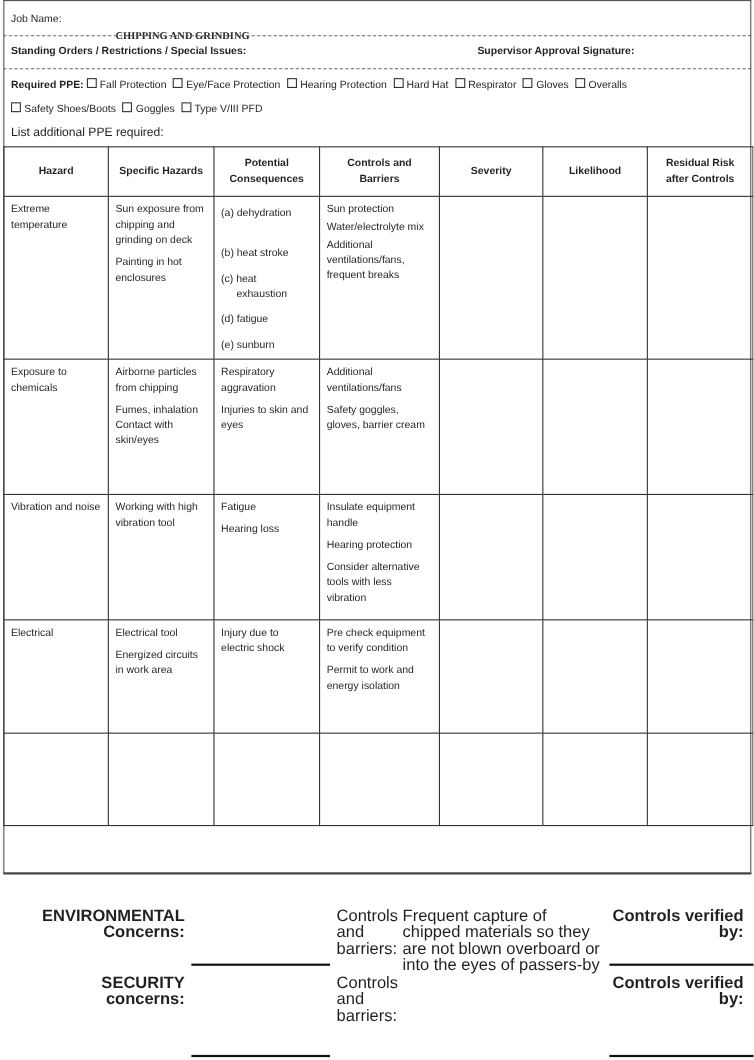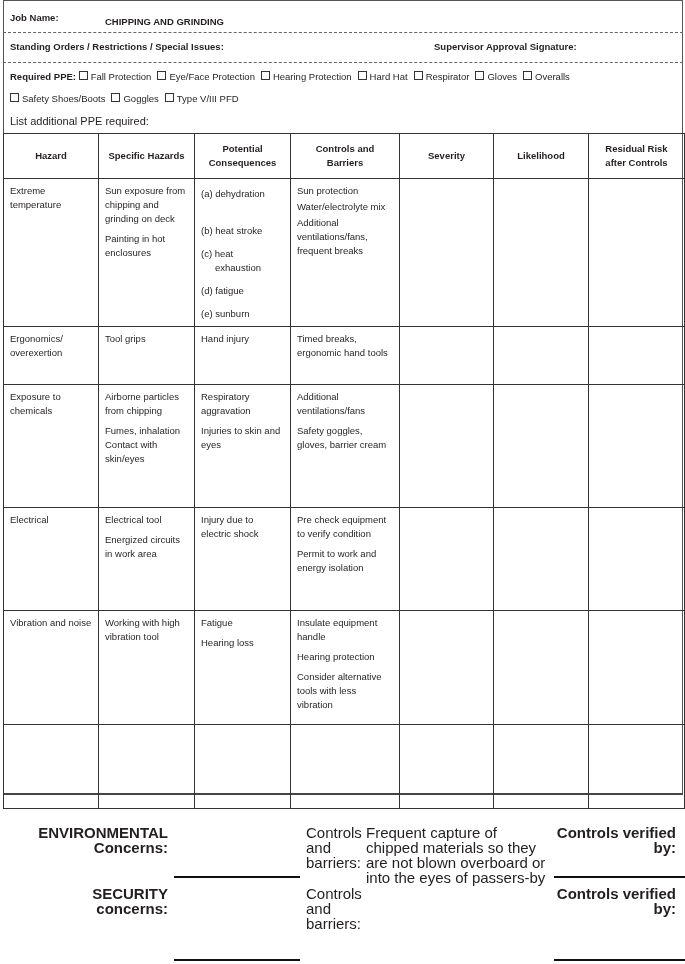"Job Name:" .job-label { font-weight: bold -> normal }
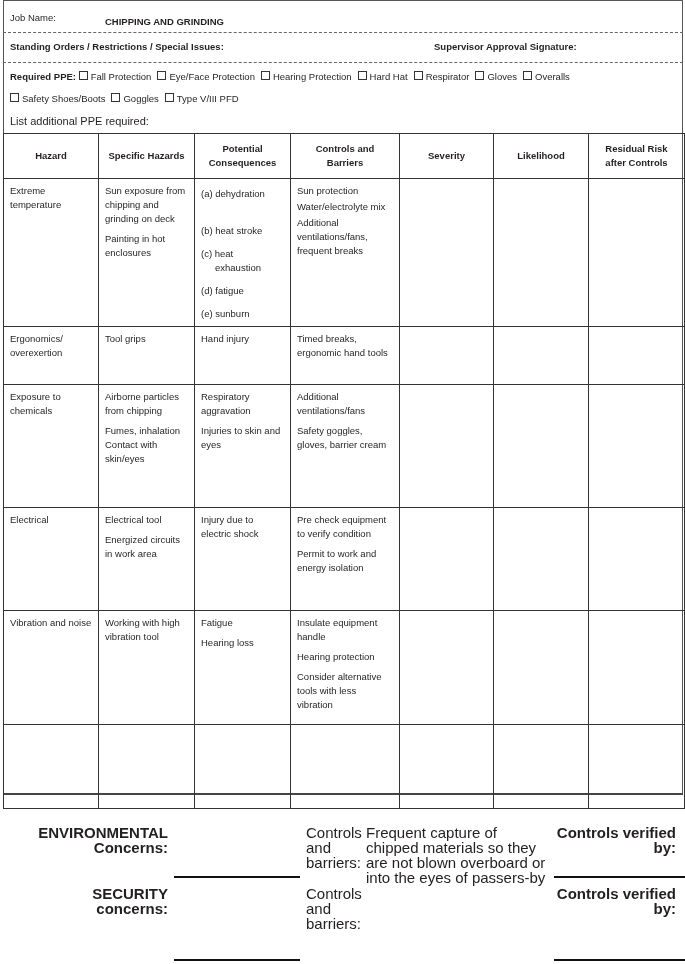"CHIPPING AND GRINDING" .job-value { font-family: none -> Liberation Serif, serif; top: 16px -> 28px }
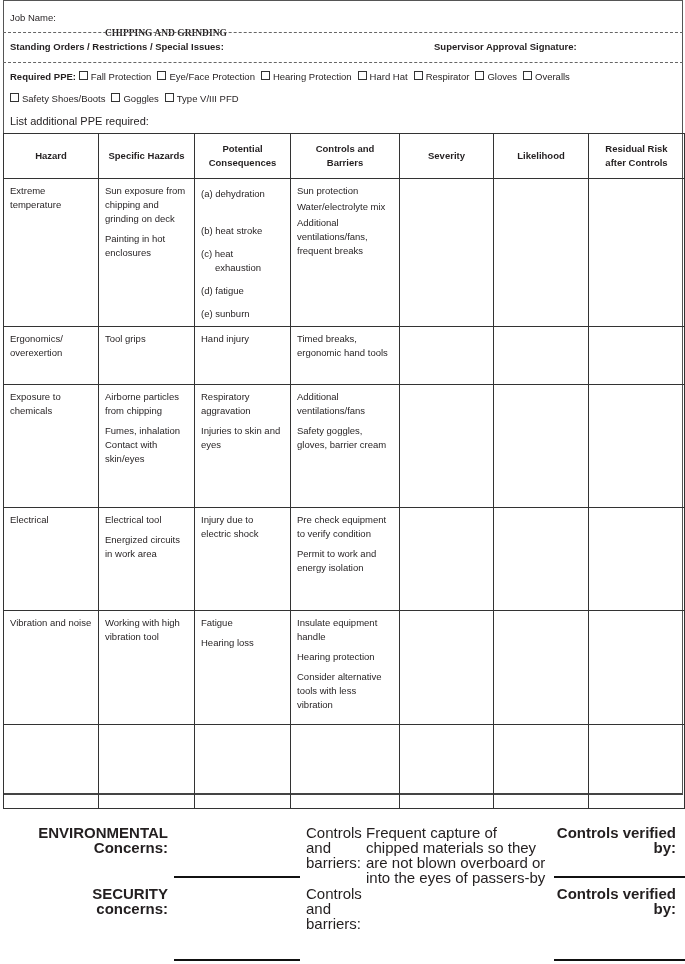"Ergonomics/ overexertion" tr { html: <tr> <td>Ergonomics/ overexertion</td> <td> <p>Tool grips</p> </td> <td> <p>Hand injury</p> </td> <td> <p>Timed breaks, ergonomic hand tools</p> </td> <td></td> <td></td> <td></td> </tr> -> none }
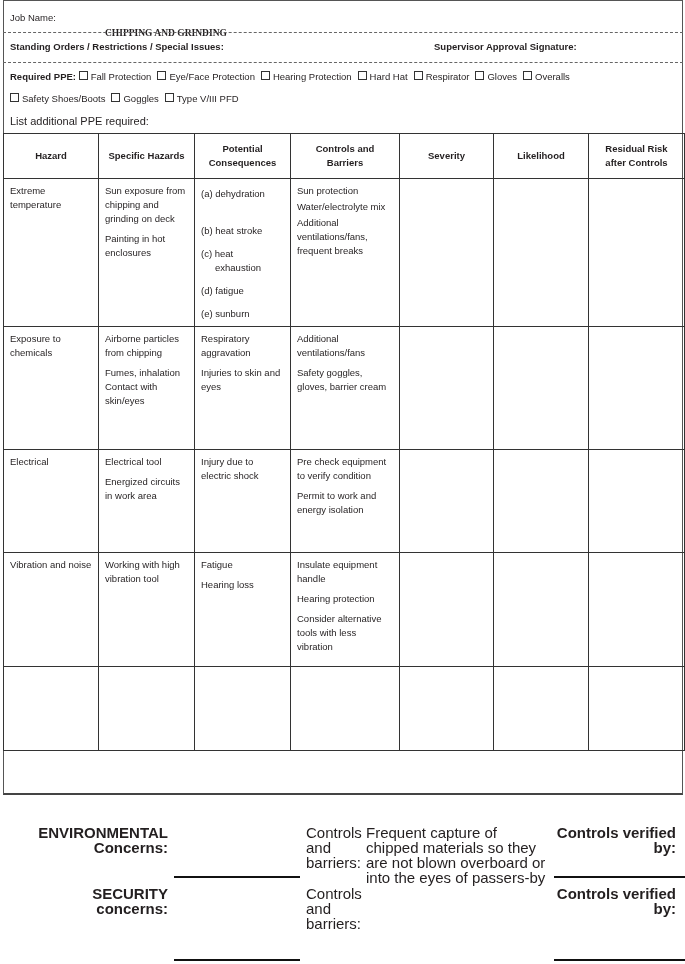"Electrical" tr { order: before "Vibration and noise" -> after "Vibration and noise" }
